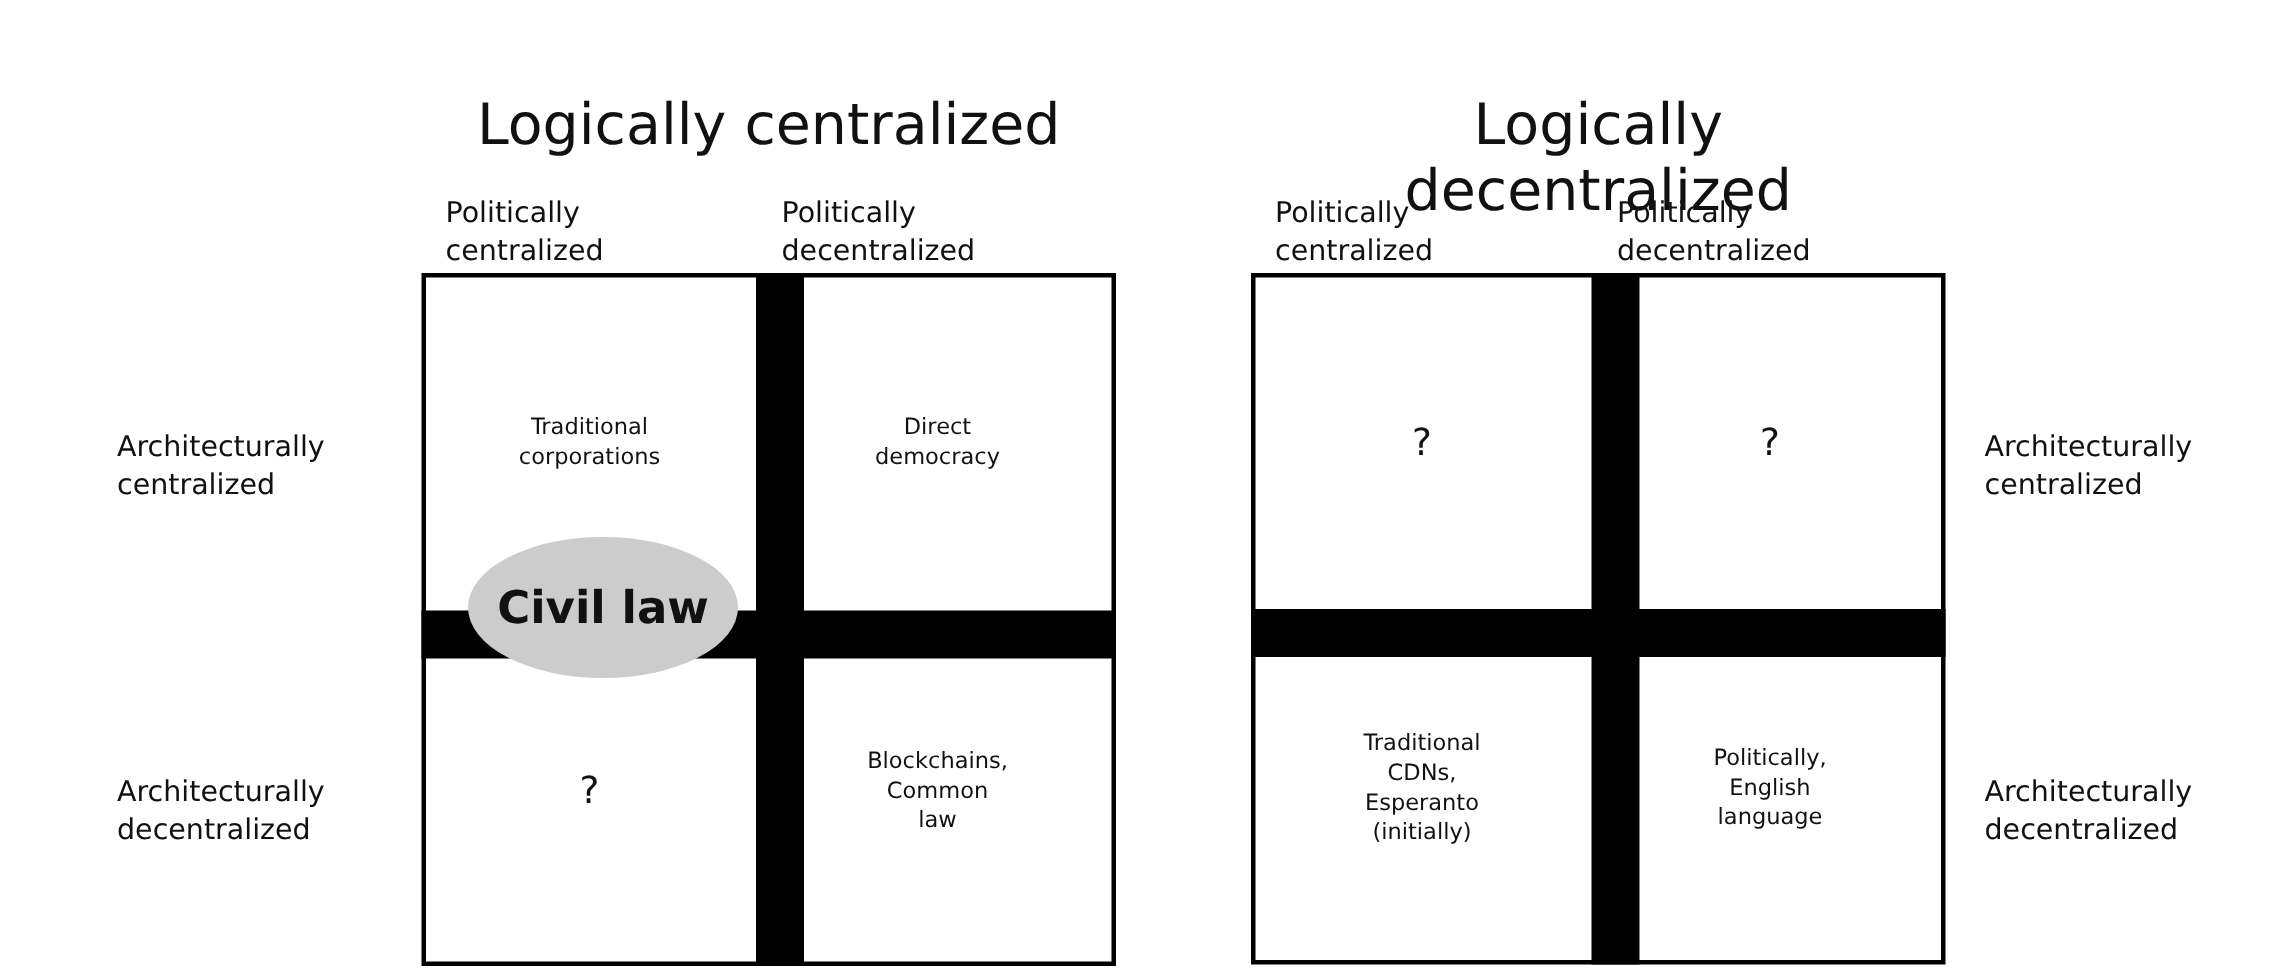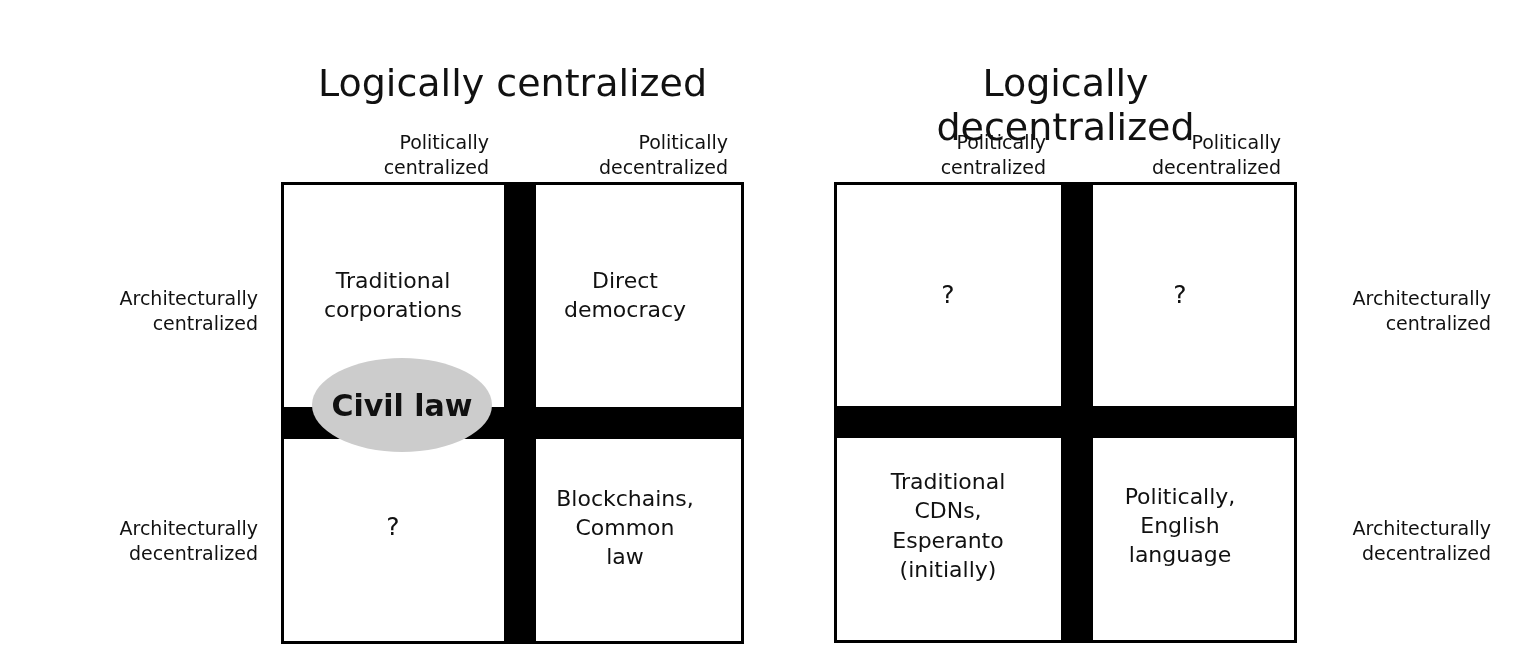"Politically" .col-header, .row-label { text-align: right -> left }
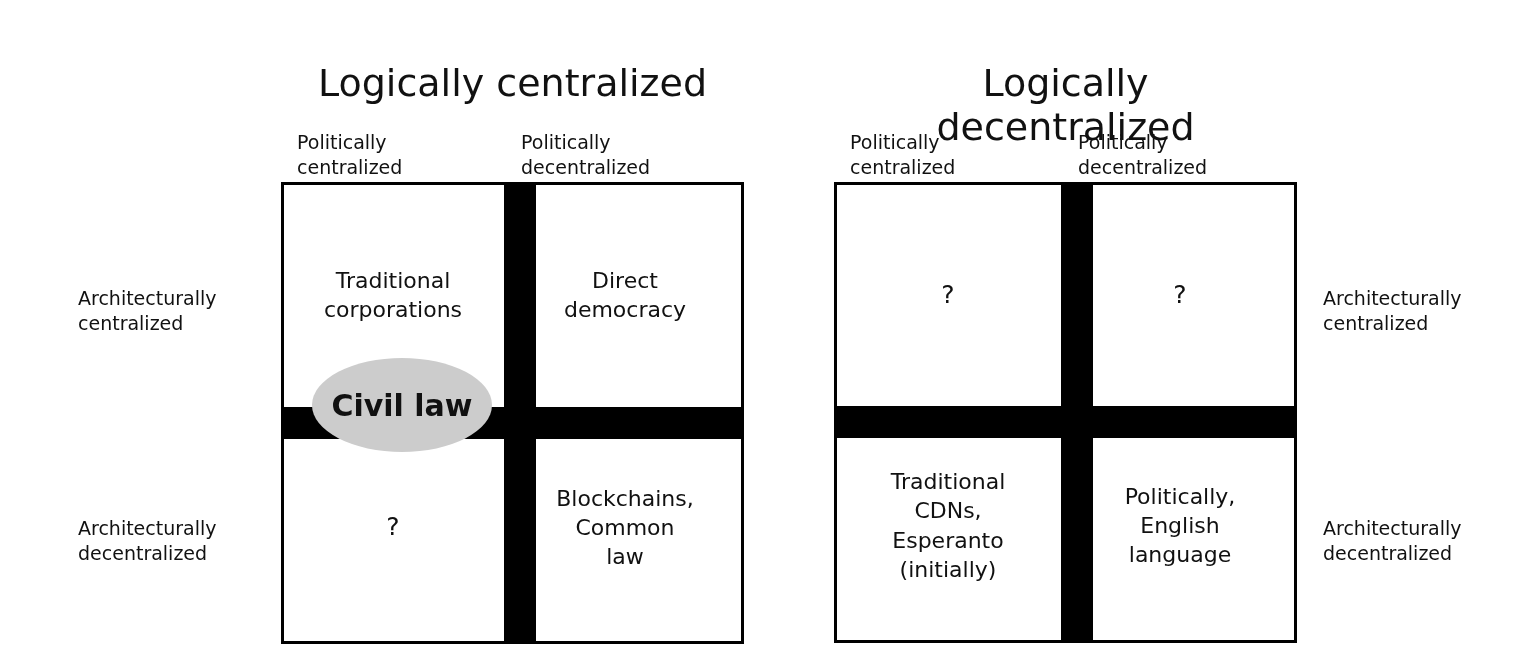"Traditional" .cell { font-size: 22px -> 15px }
